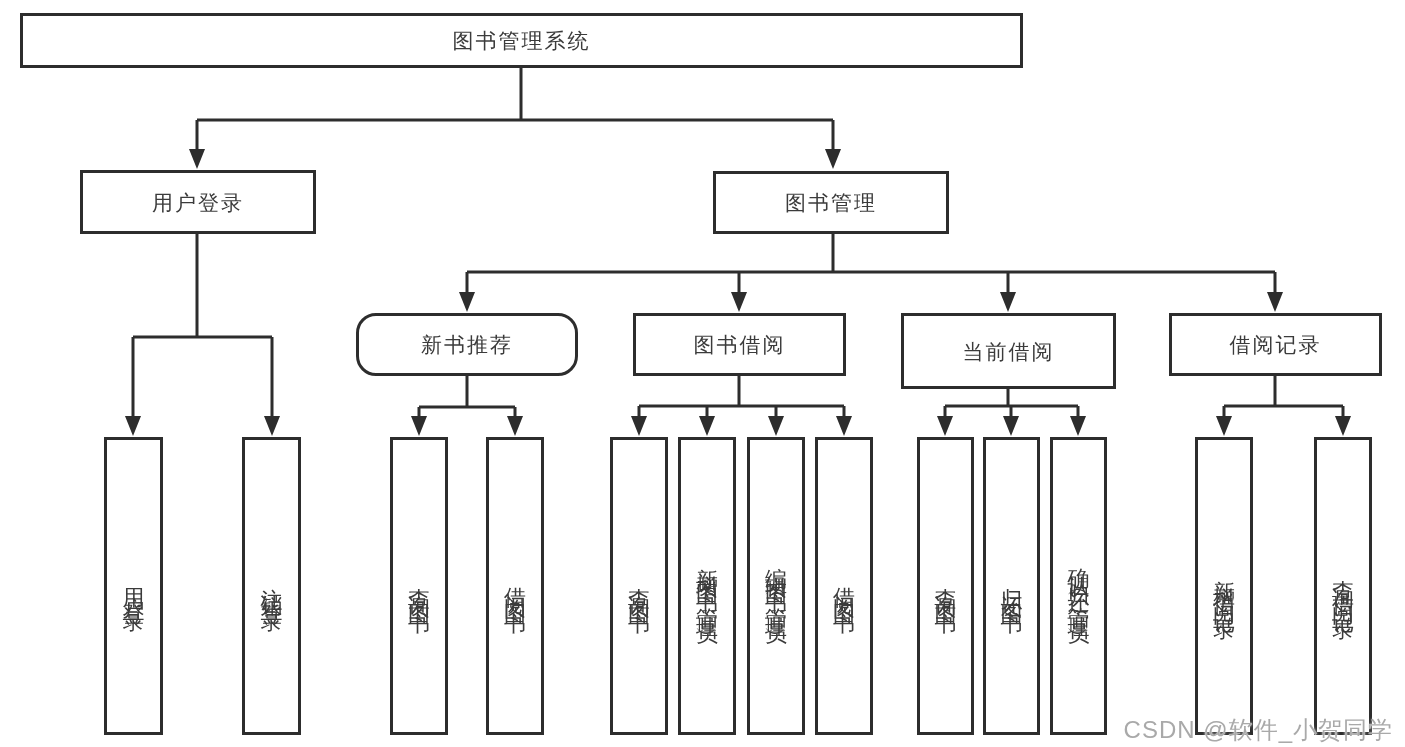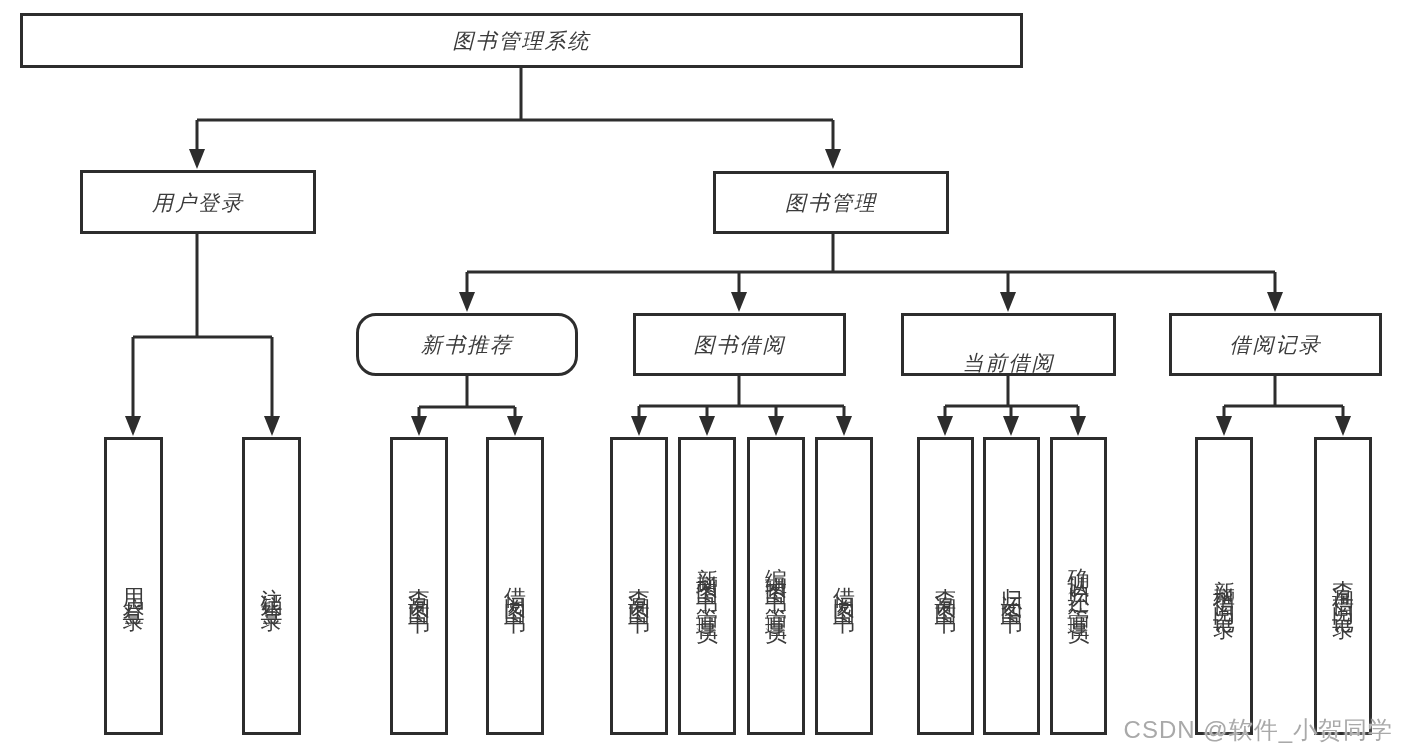"图书管理系统" .box.h span { font-style: italic -> none }
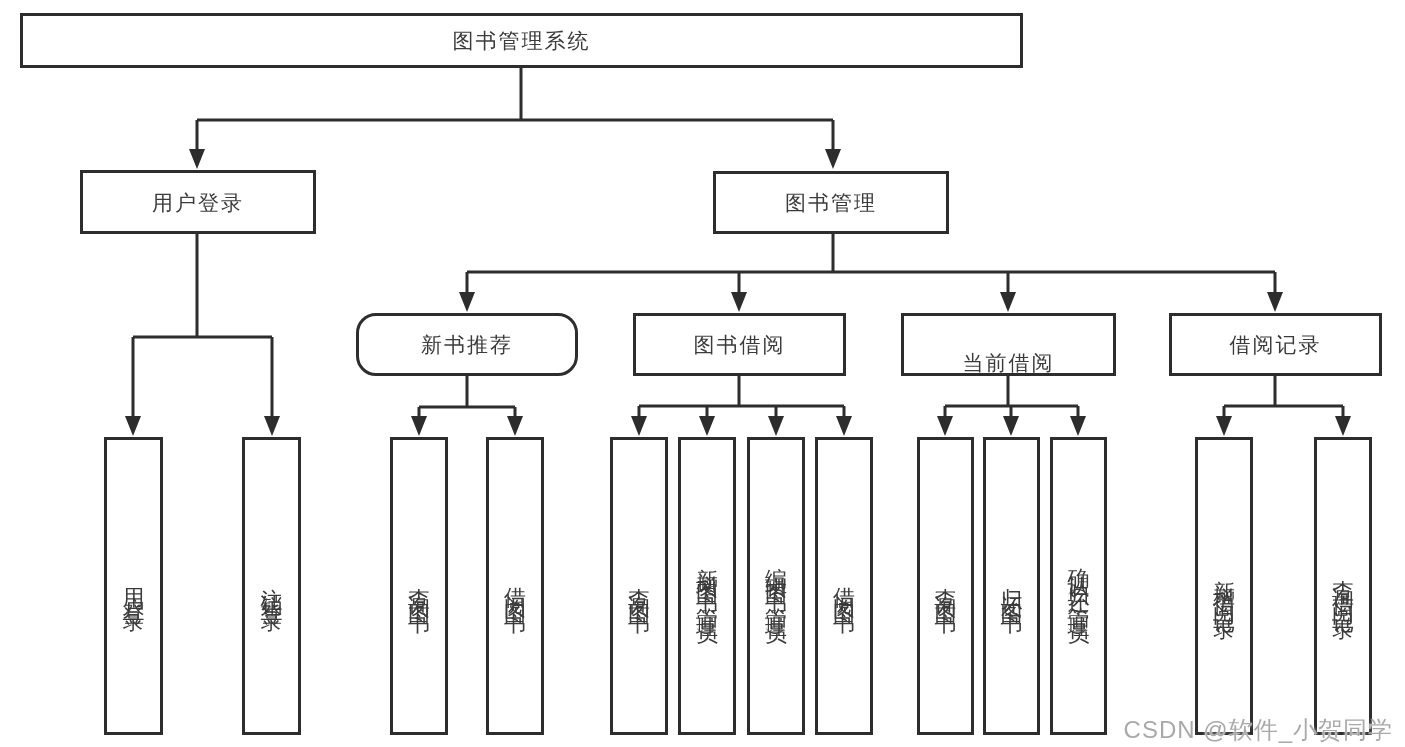"当前借阅" div.box { align-items: flex-end -> none; height: 63px -> 76px }
